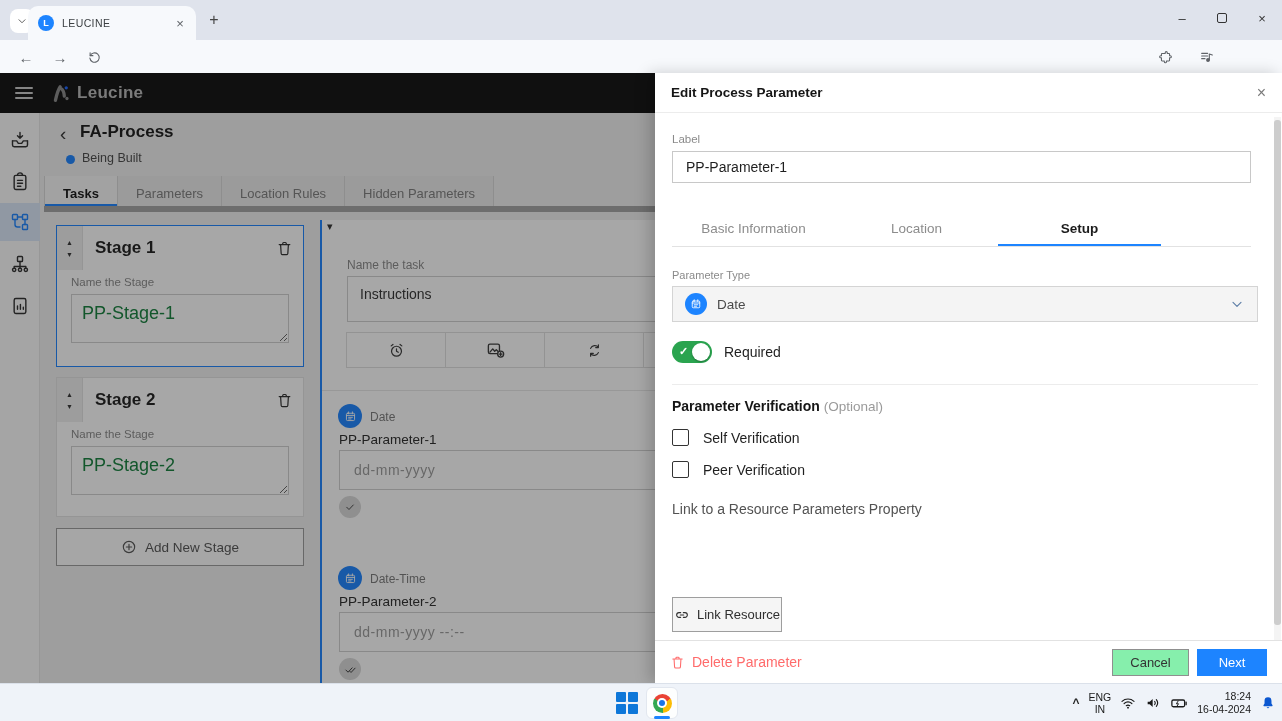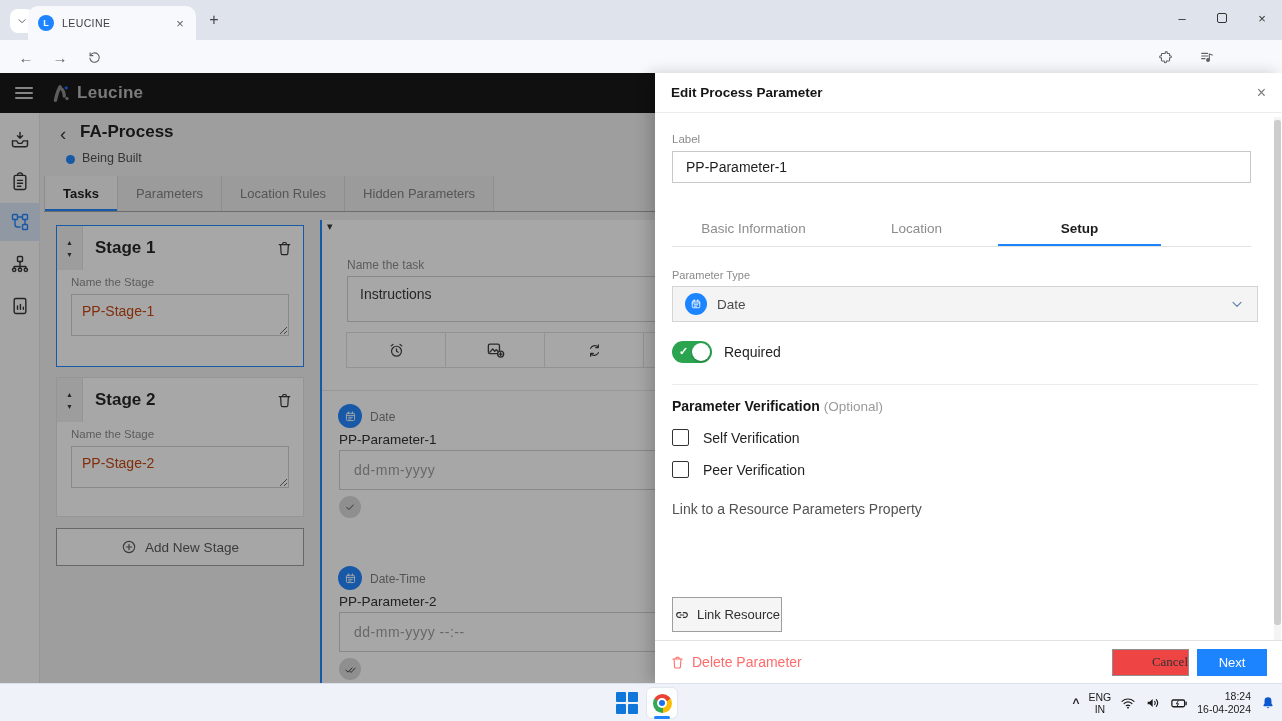"Tasks" .ptabs { align-items: center -> none; border-bottom: 1px solid #a3a3a3 -> 6px solid #a3a3a3 }
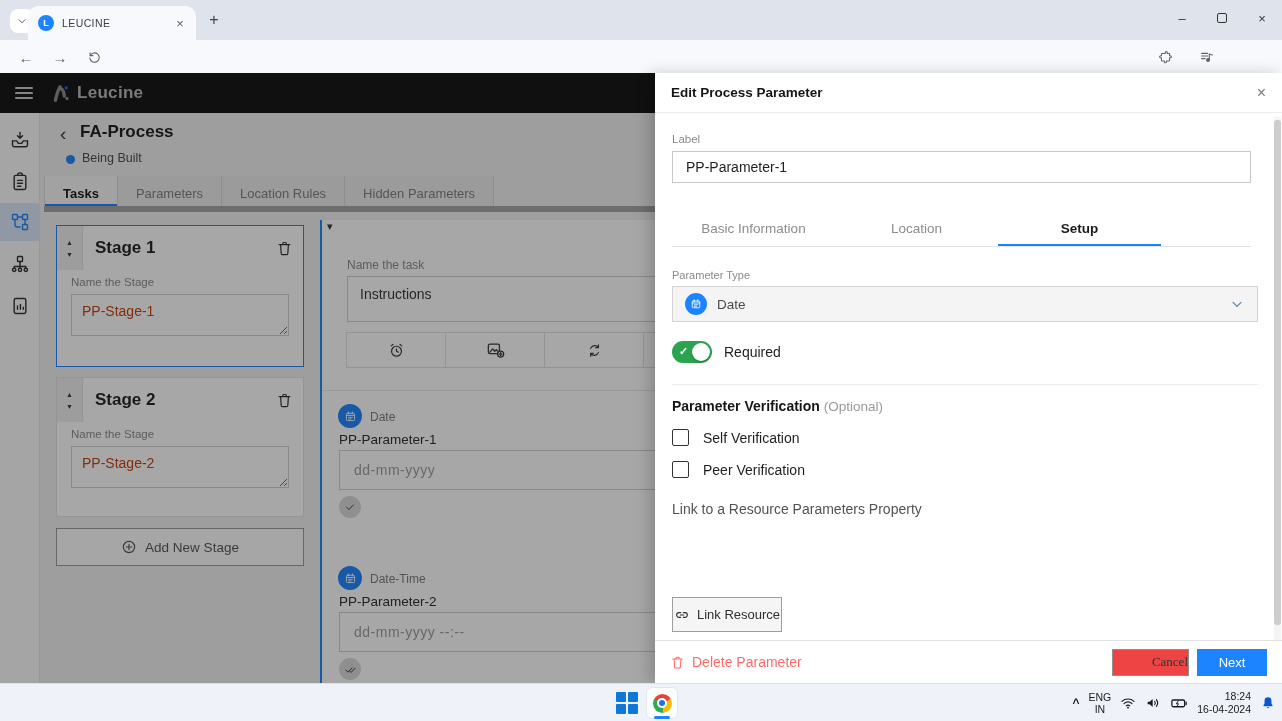"PP-Stage-1" .ta { color: #c2410c -> #15803d; font-size: 14px -> 18px; height: 42px -> 49px }
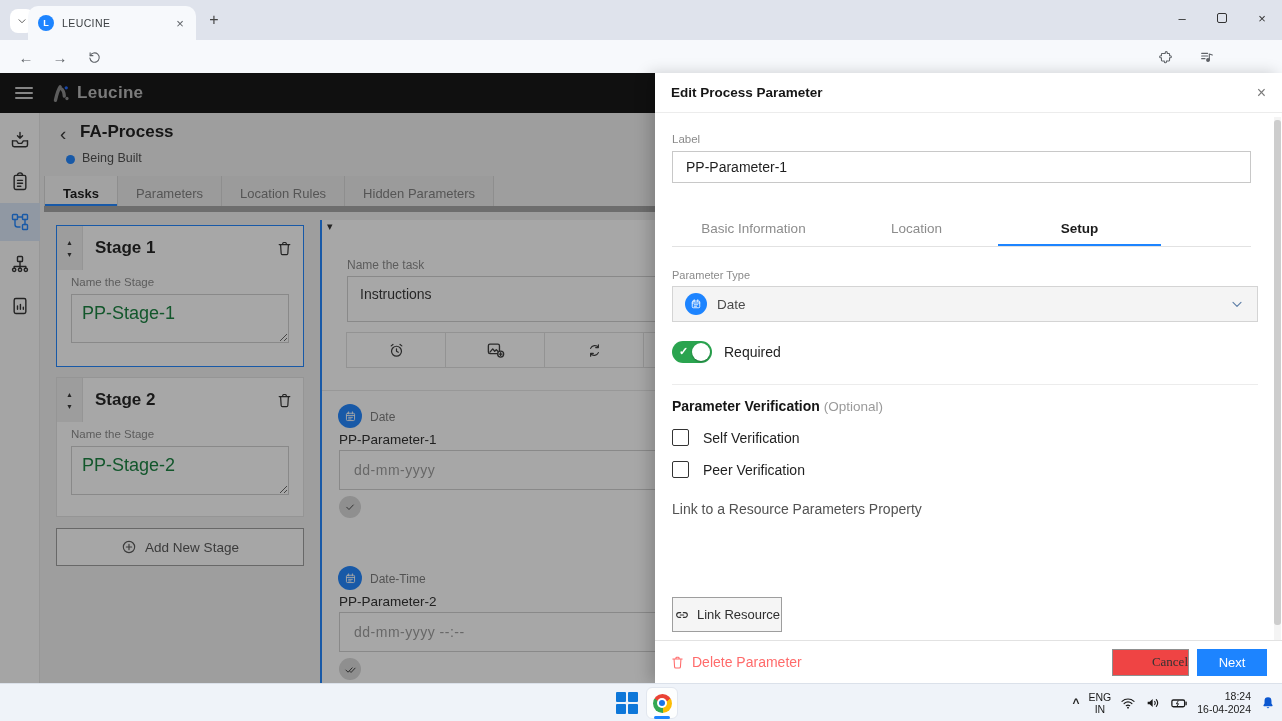"Cancel" .cancelbtn { background: #ef4444 -> #86efac; font-family: Liberation Serif, serif -> Liberation Sans, sans-serif; text-align: right -> none }
